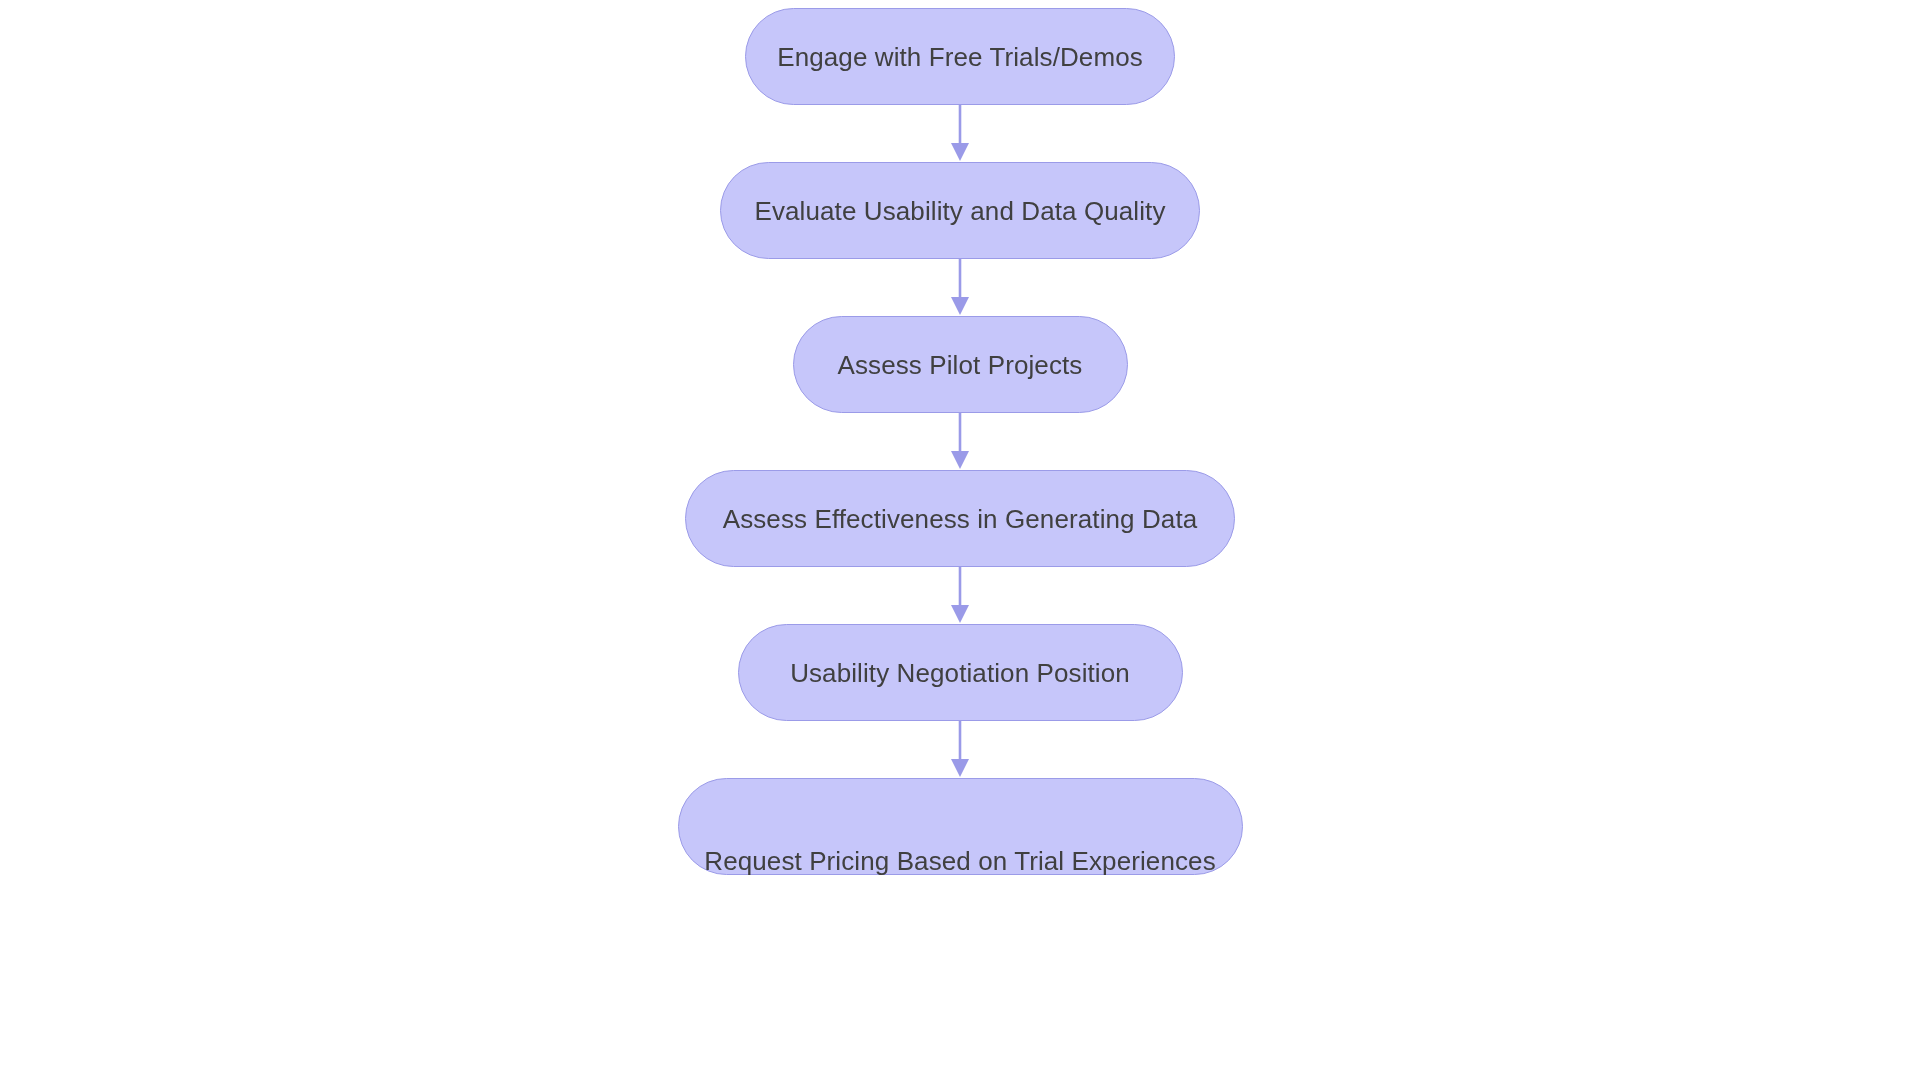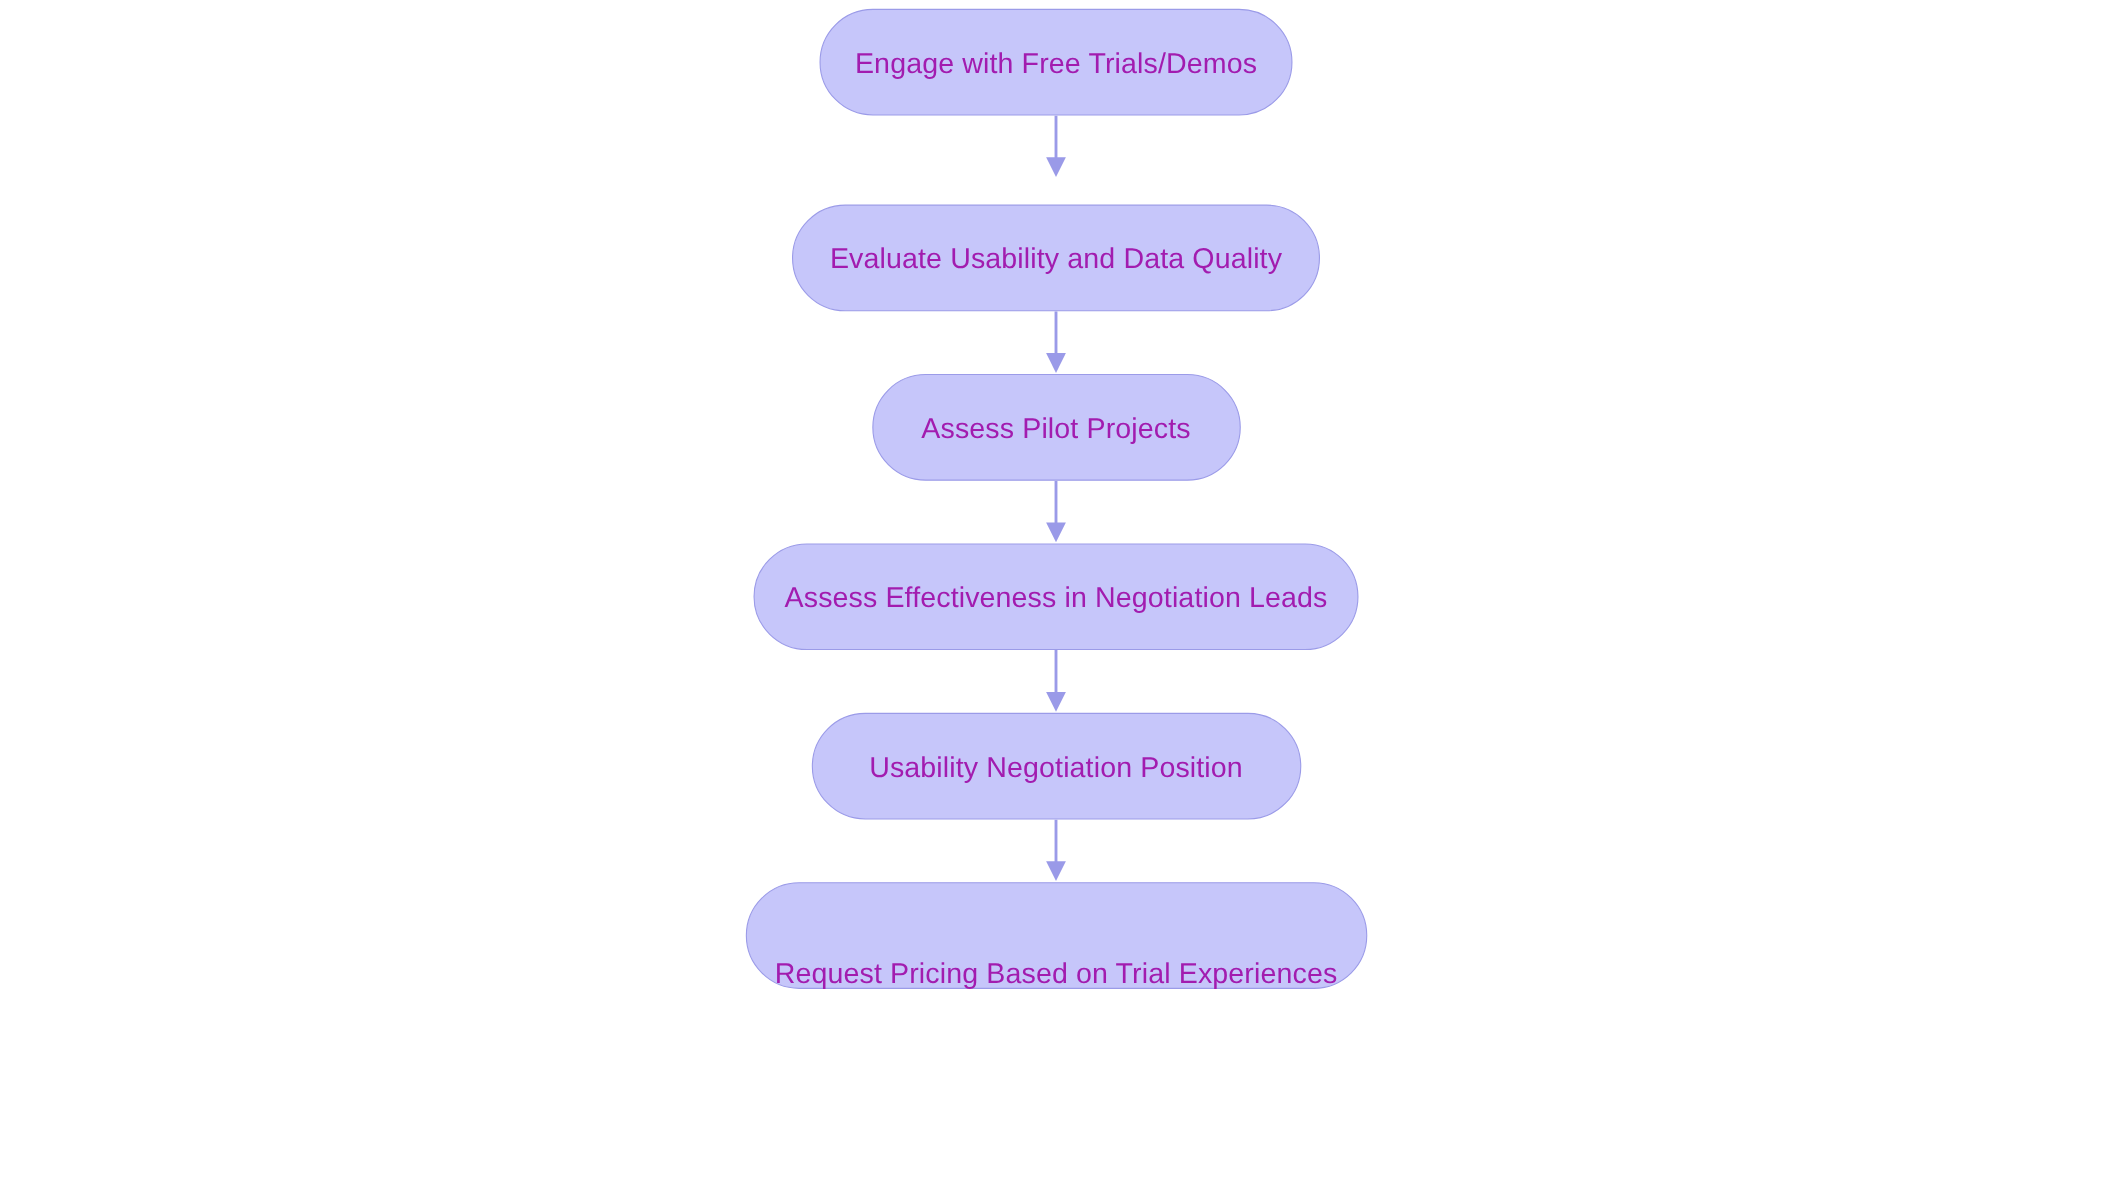"Engage with Free Trials/Demos" .node-label { color: #a21caf -> #404040 }
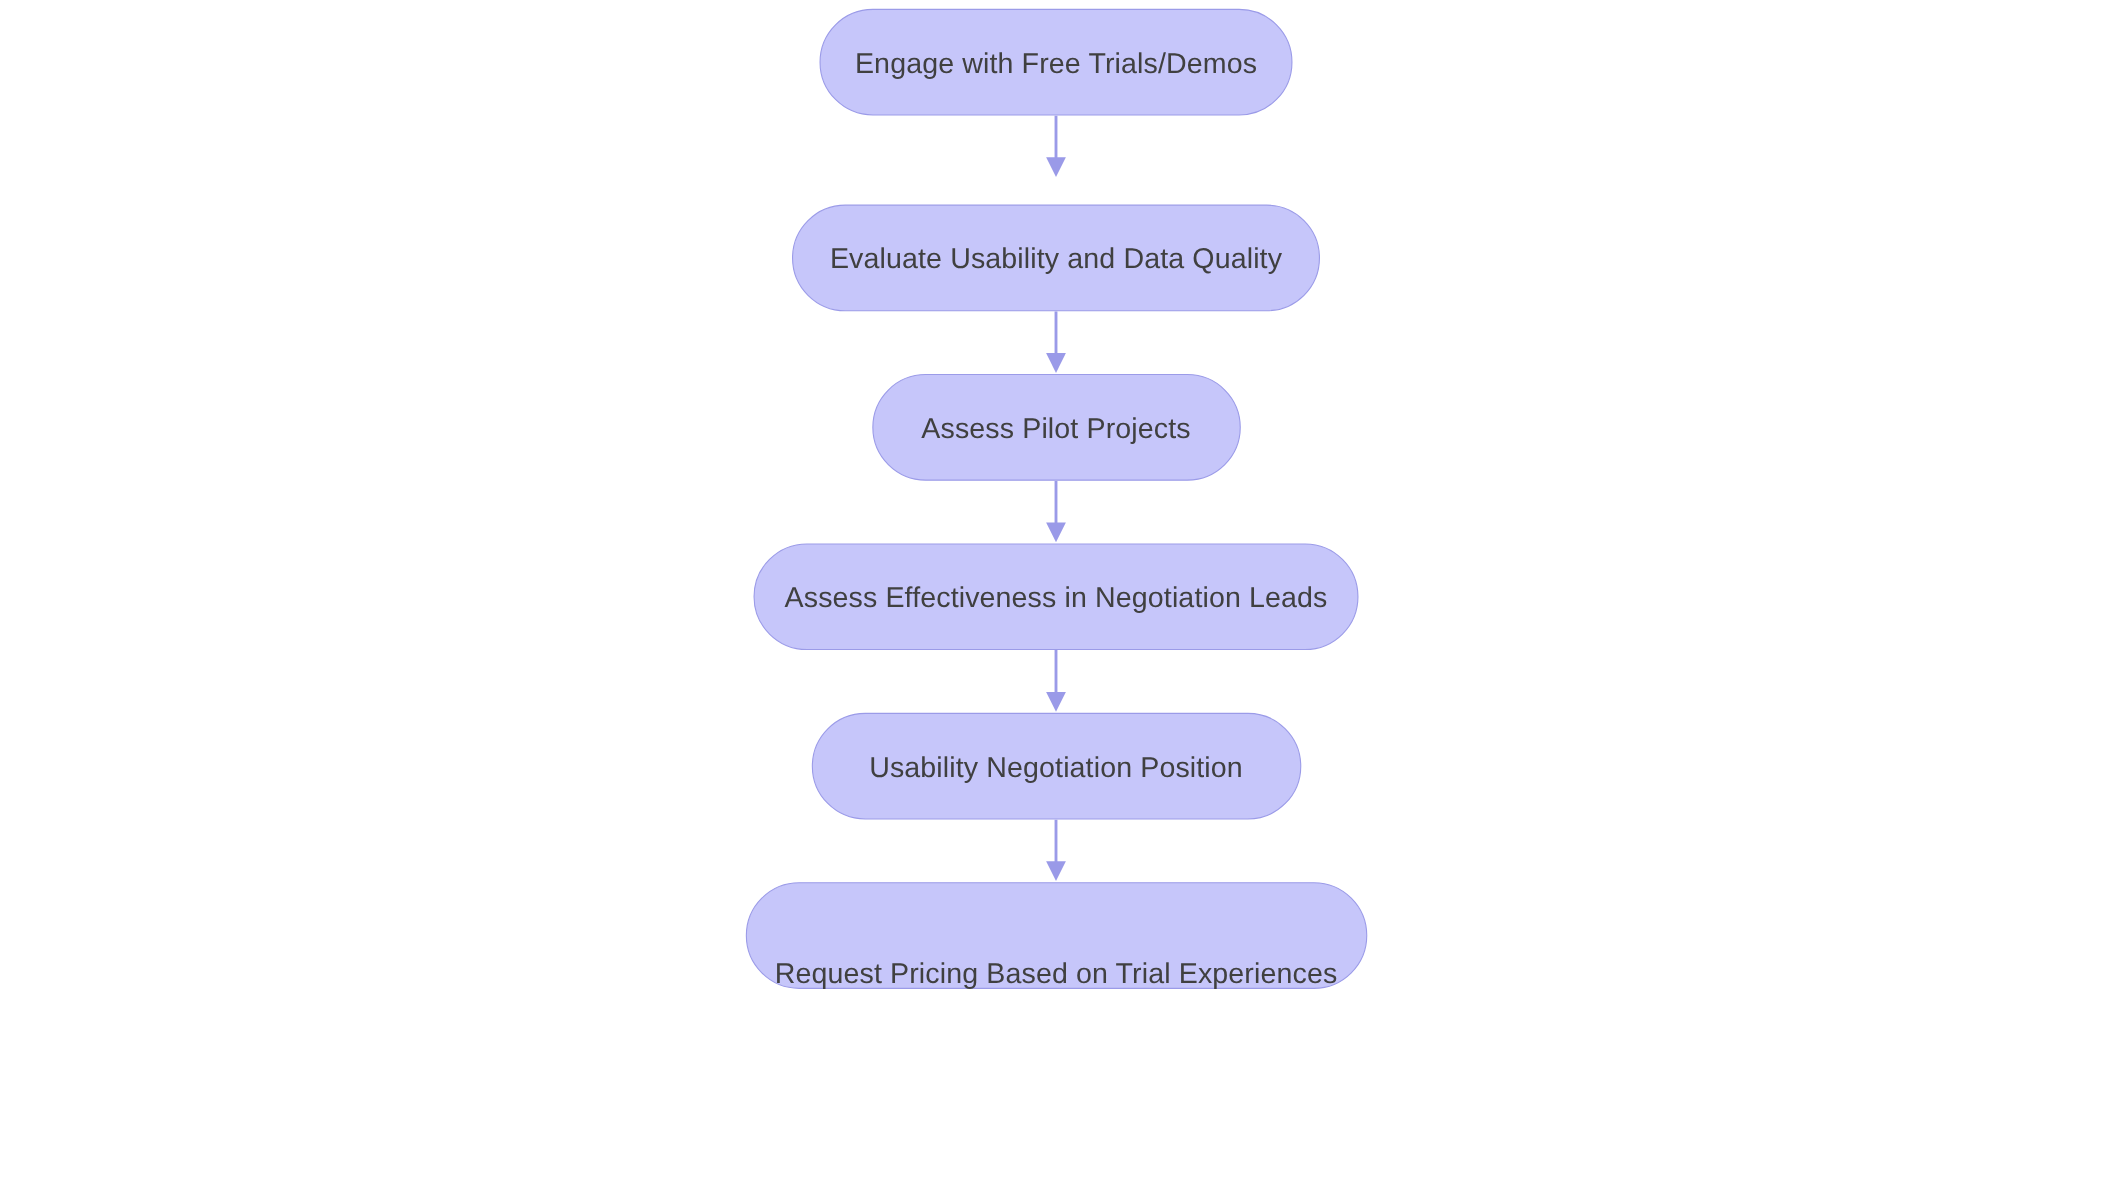"Evaluate Usability and Data Quality" div.node { margin-top: 24px -> none }
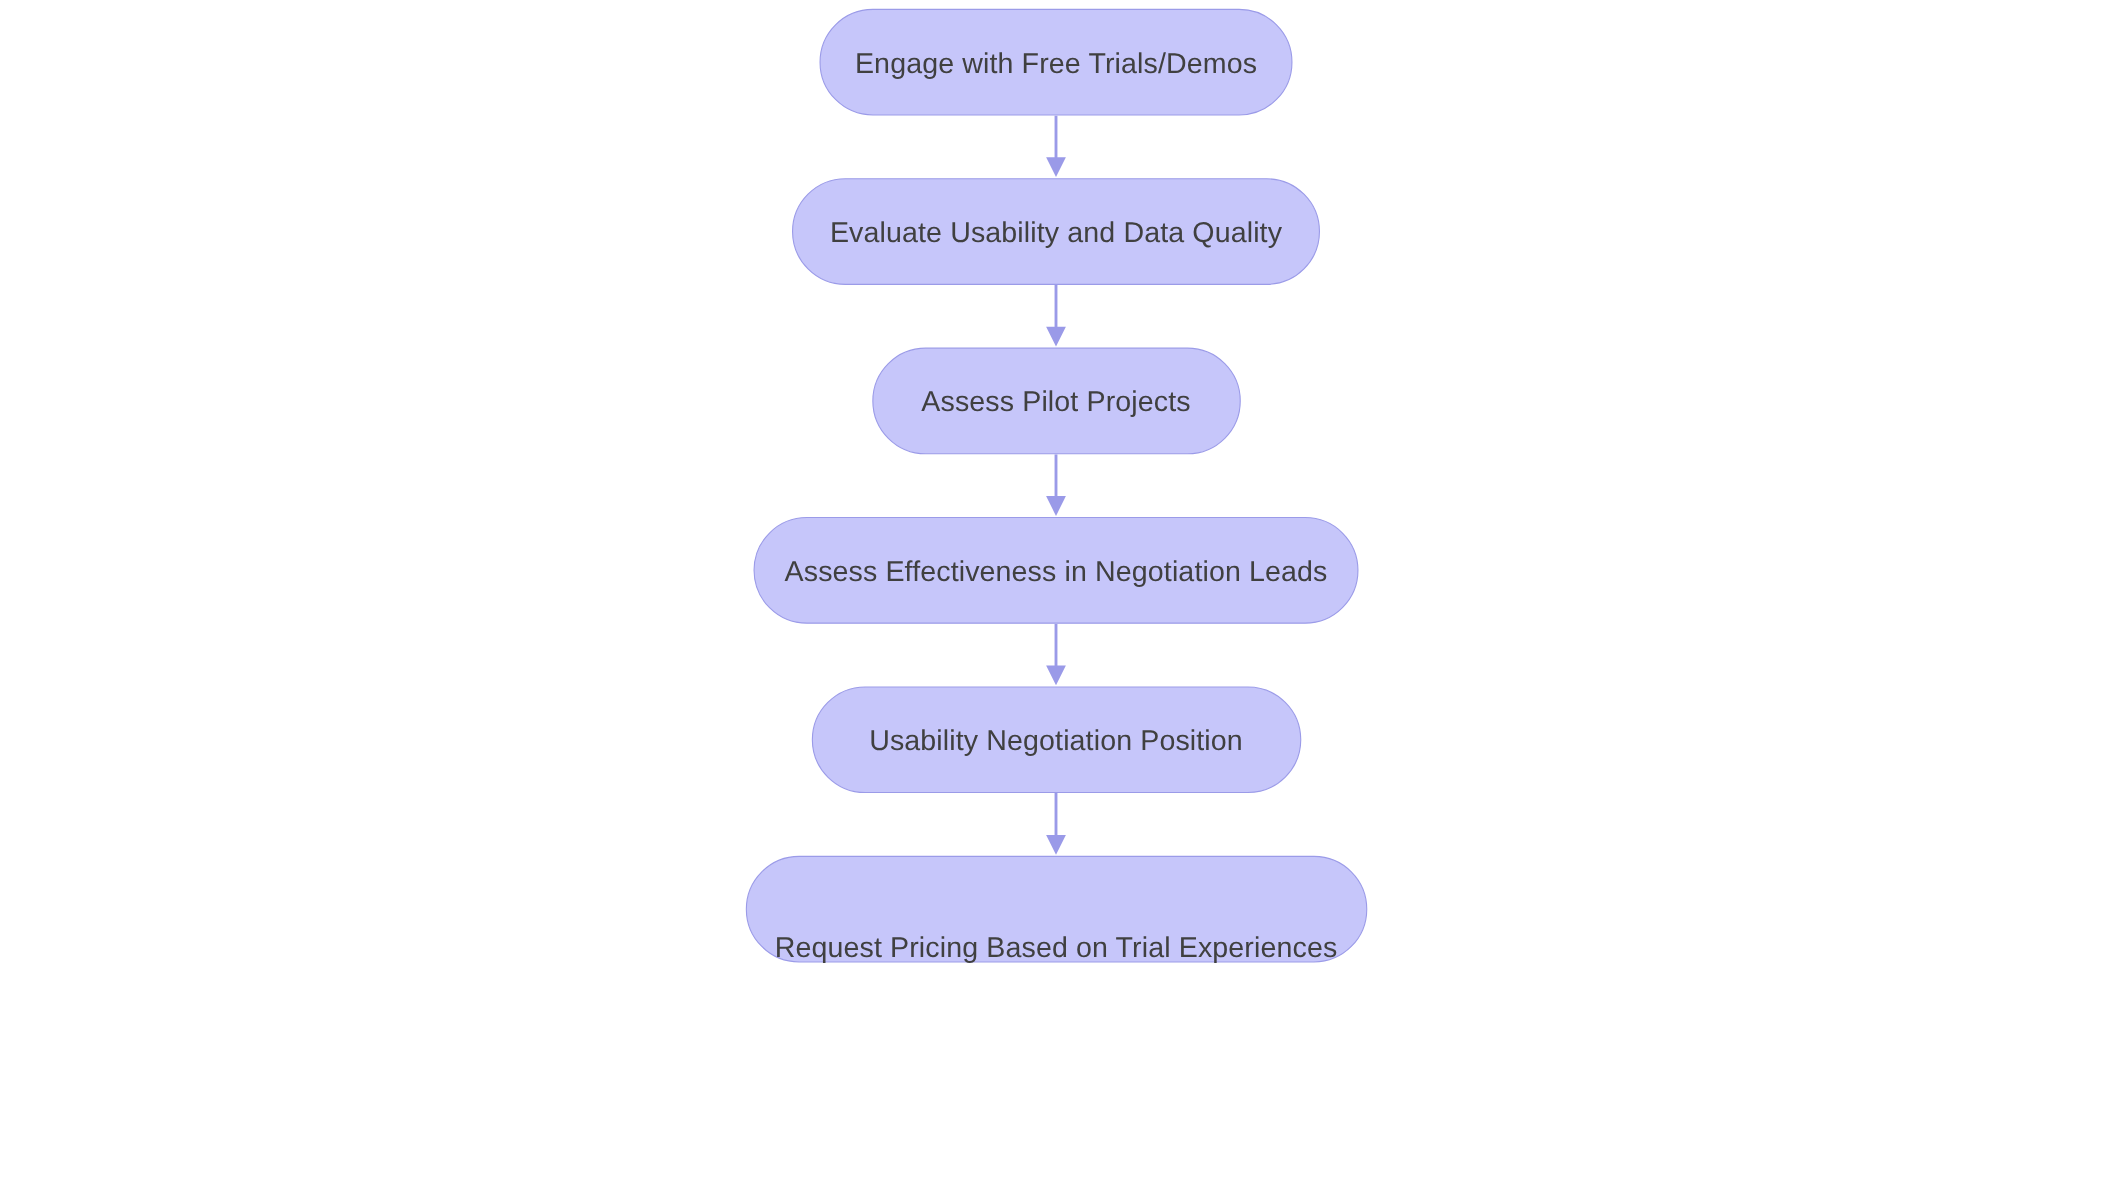"Assess Effectiveness in Negotiation" span.node-label { text: Negotiation Leads -> Generating Data }
